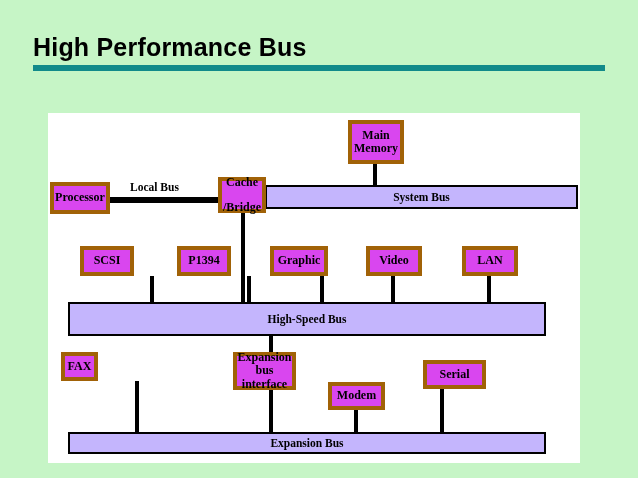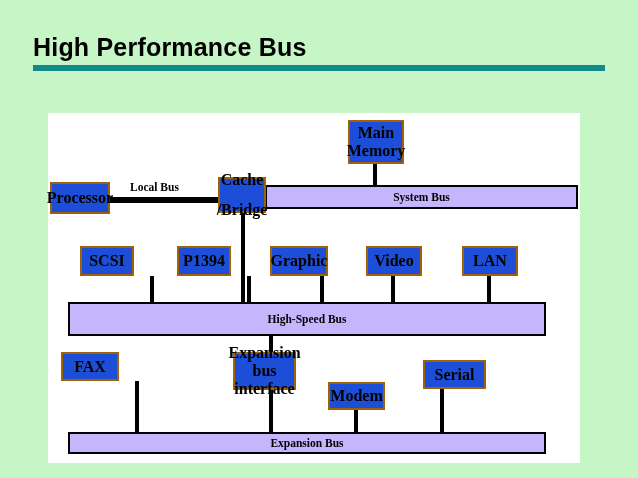"Main" .node { background: #1d4ed8 -> #d946ef; border: 2px solid #a16207 -> 4px solid #a16207; font-size: 16px -> 12px }
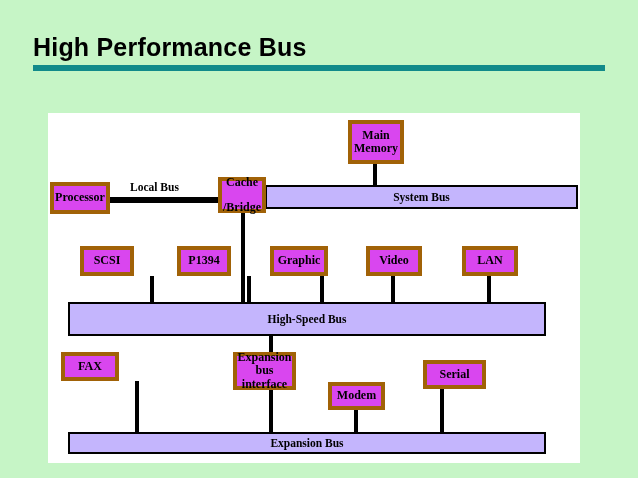"FAX" div.node { width: 58px -> 37px }
